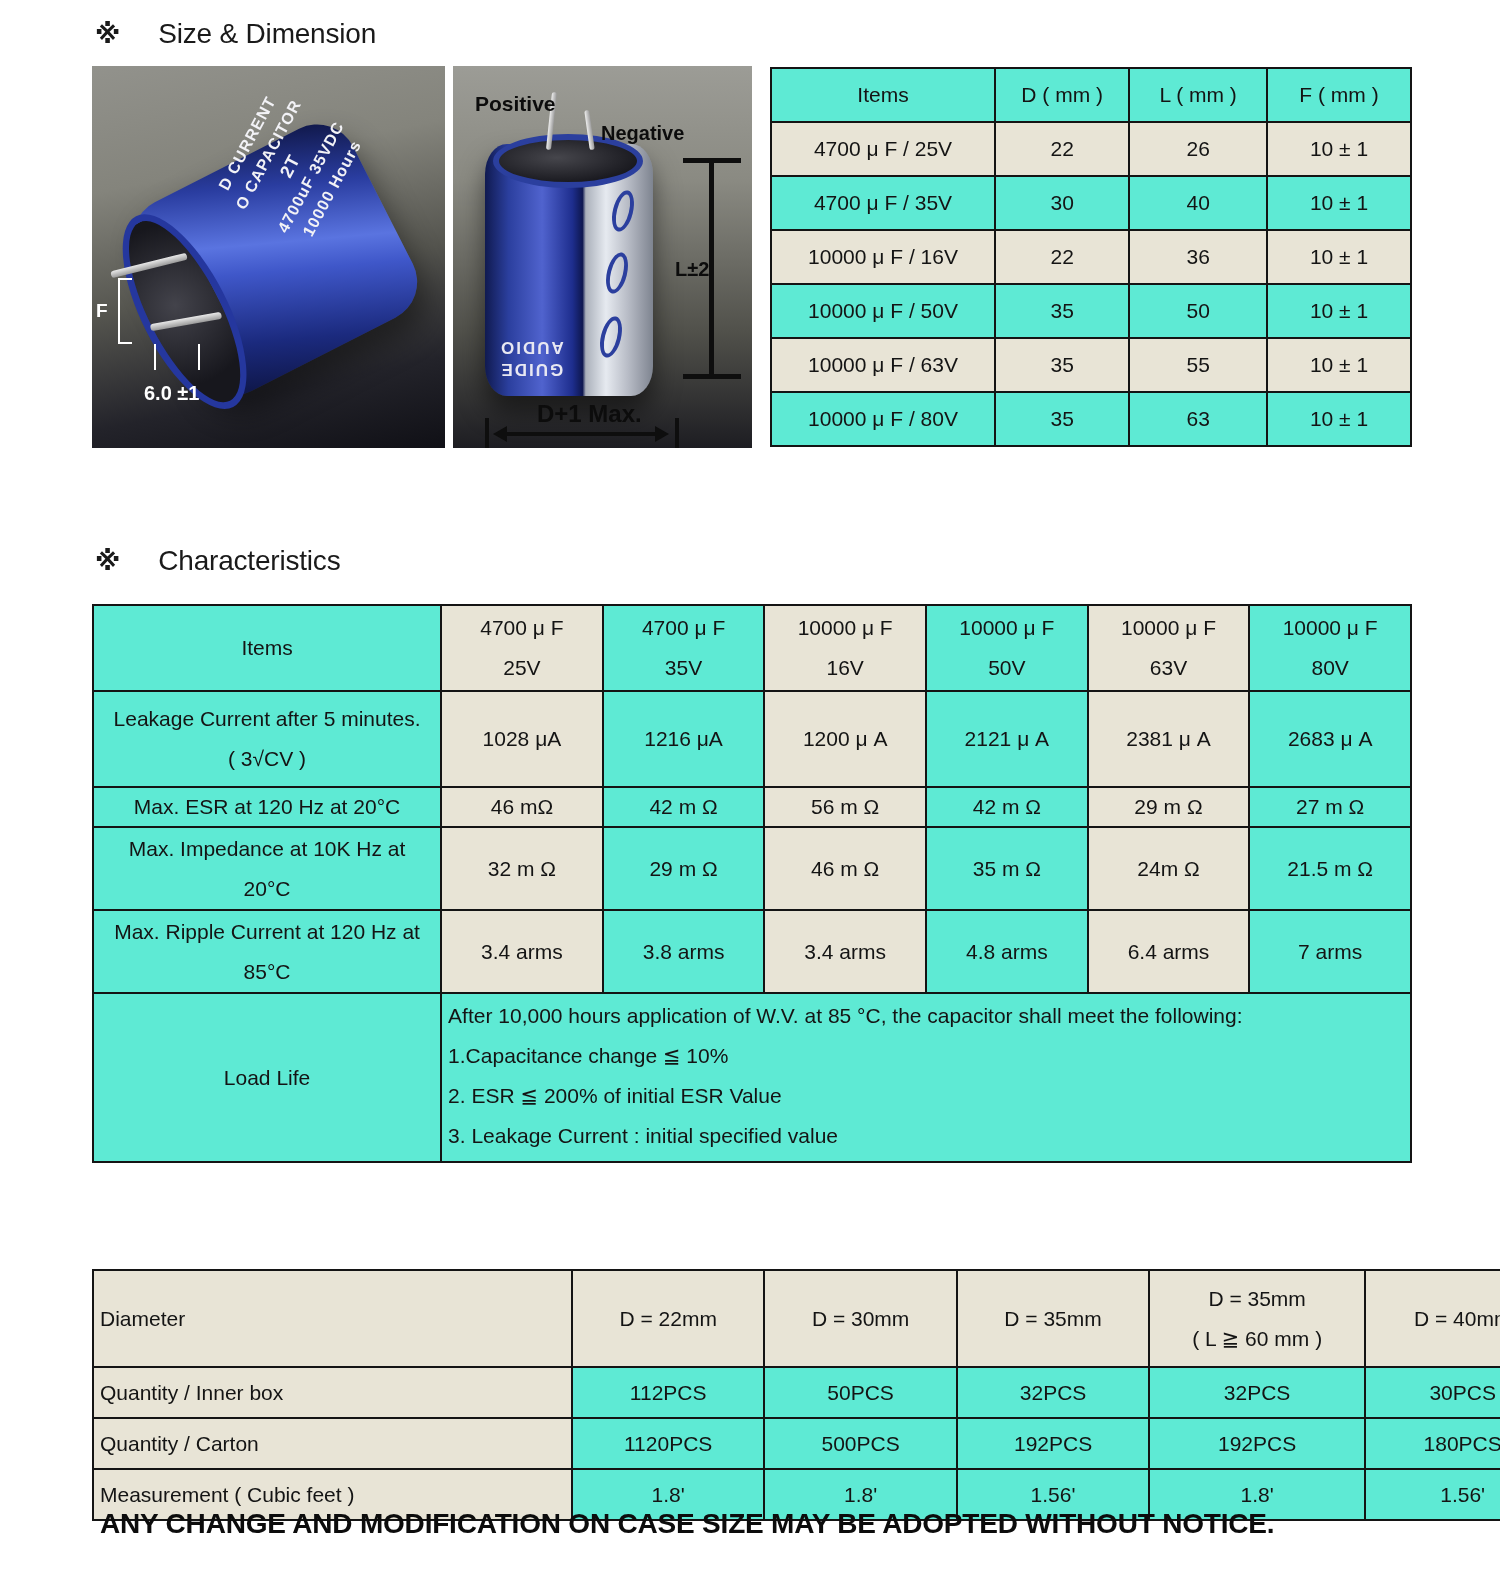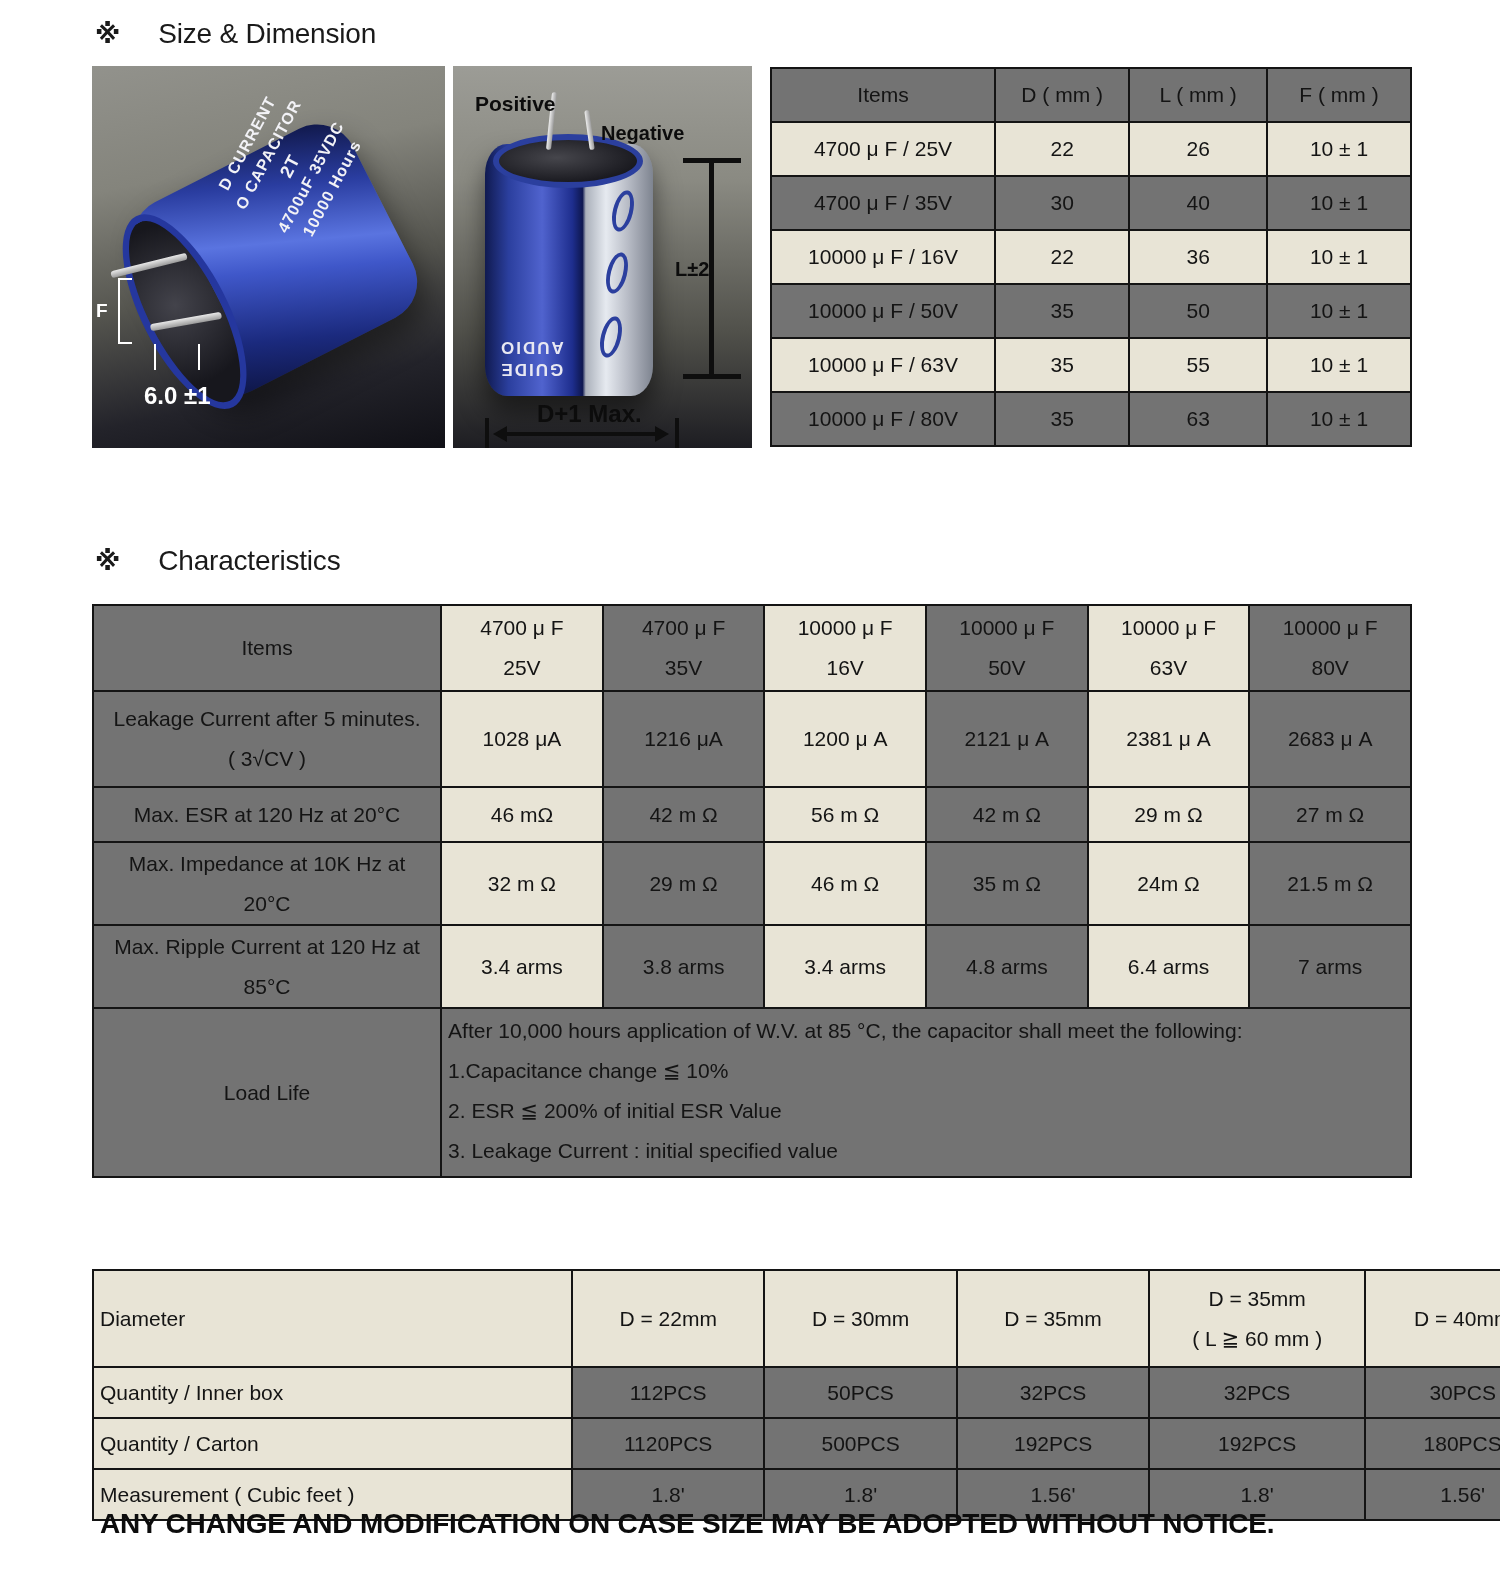"Items" table { background: #737373 -> #5eead4 }
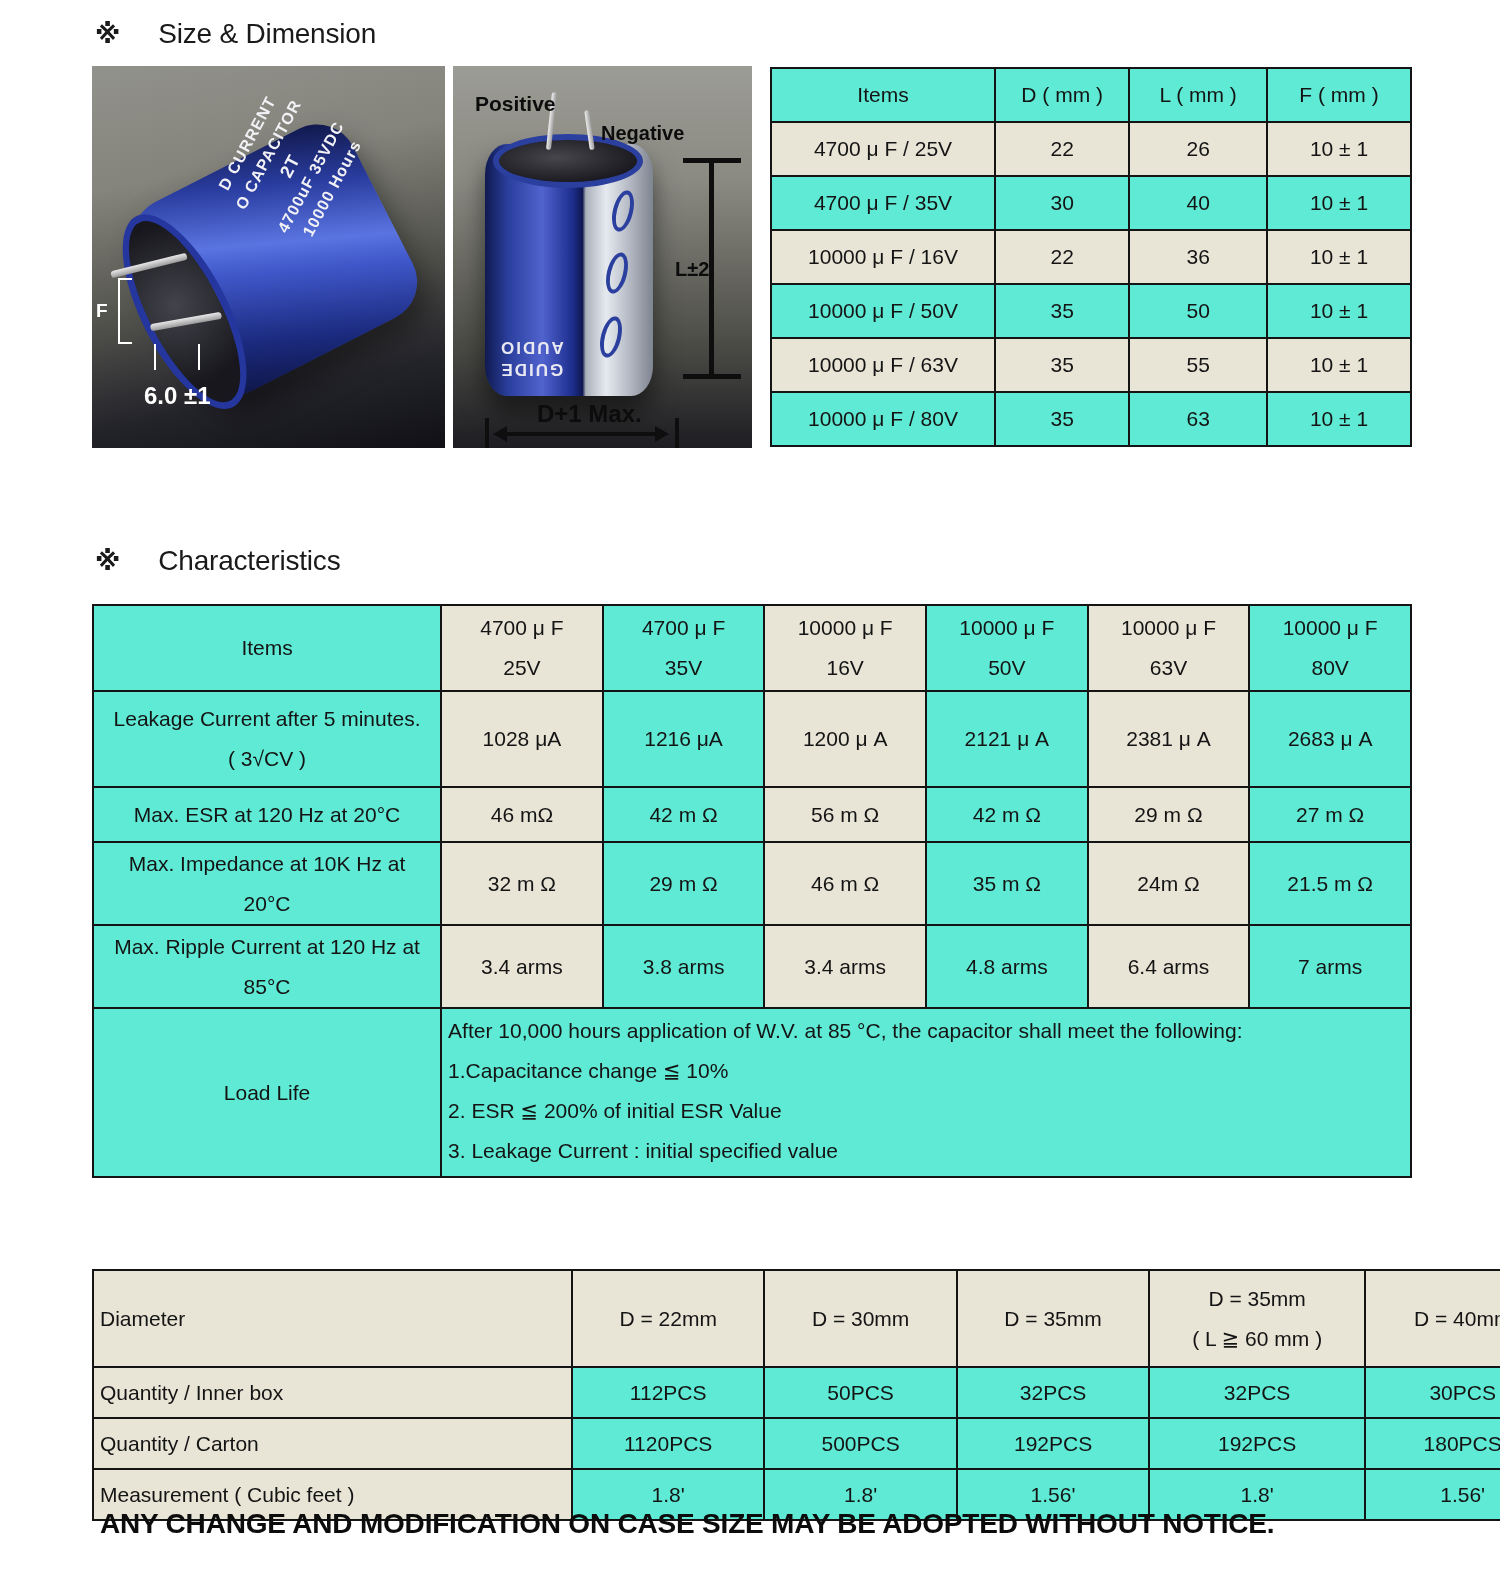"6.0 ±1" .dim60-label { font-size: 24px -> 20px }
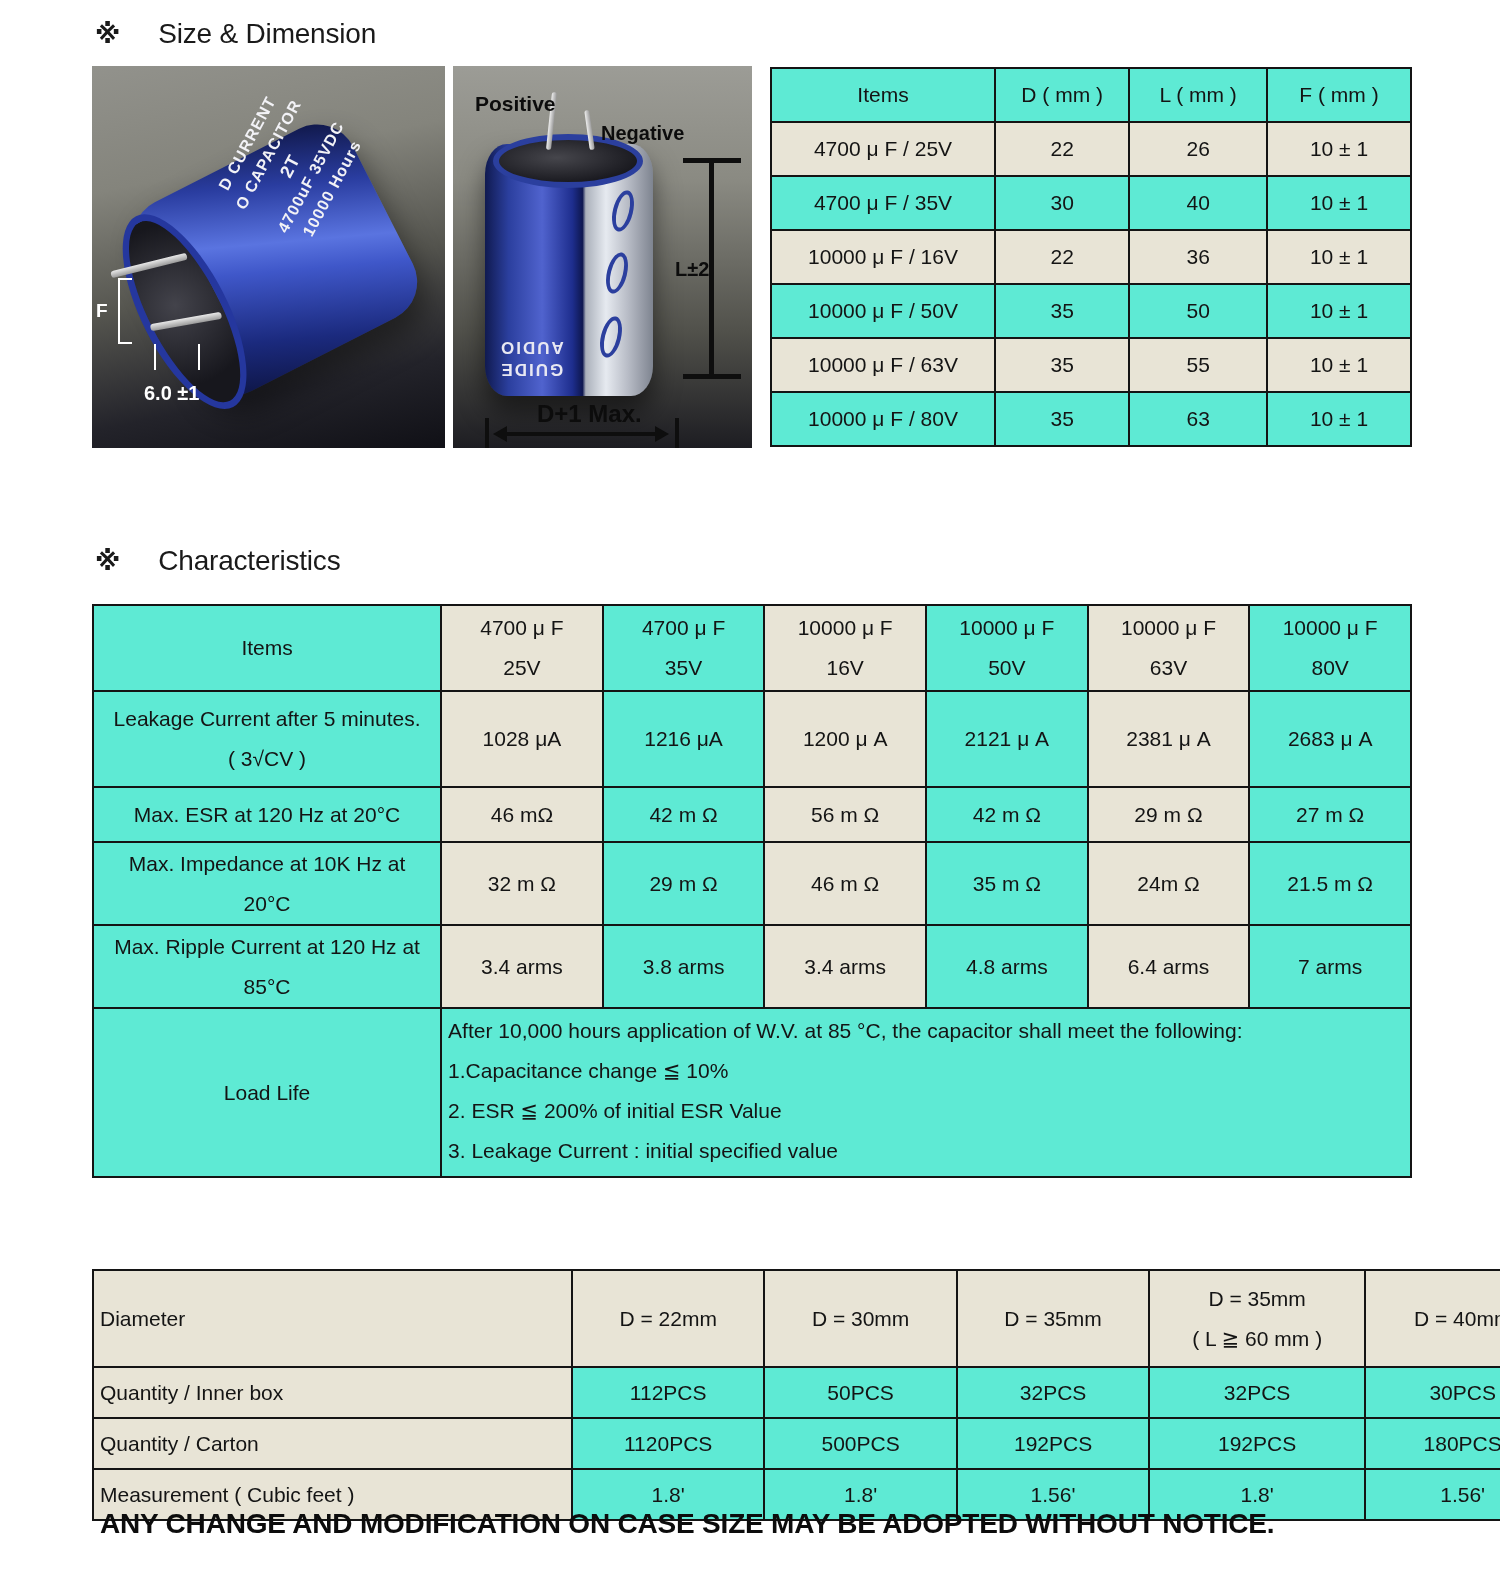"Max. ESR at 120 Hz" .char-table .rowesr { height: 55px -> 40px }
